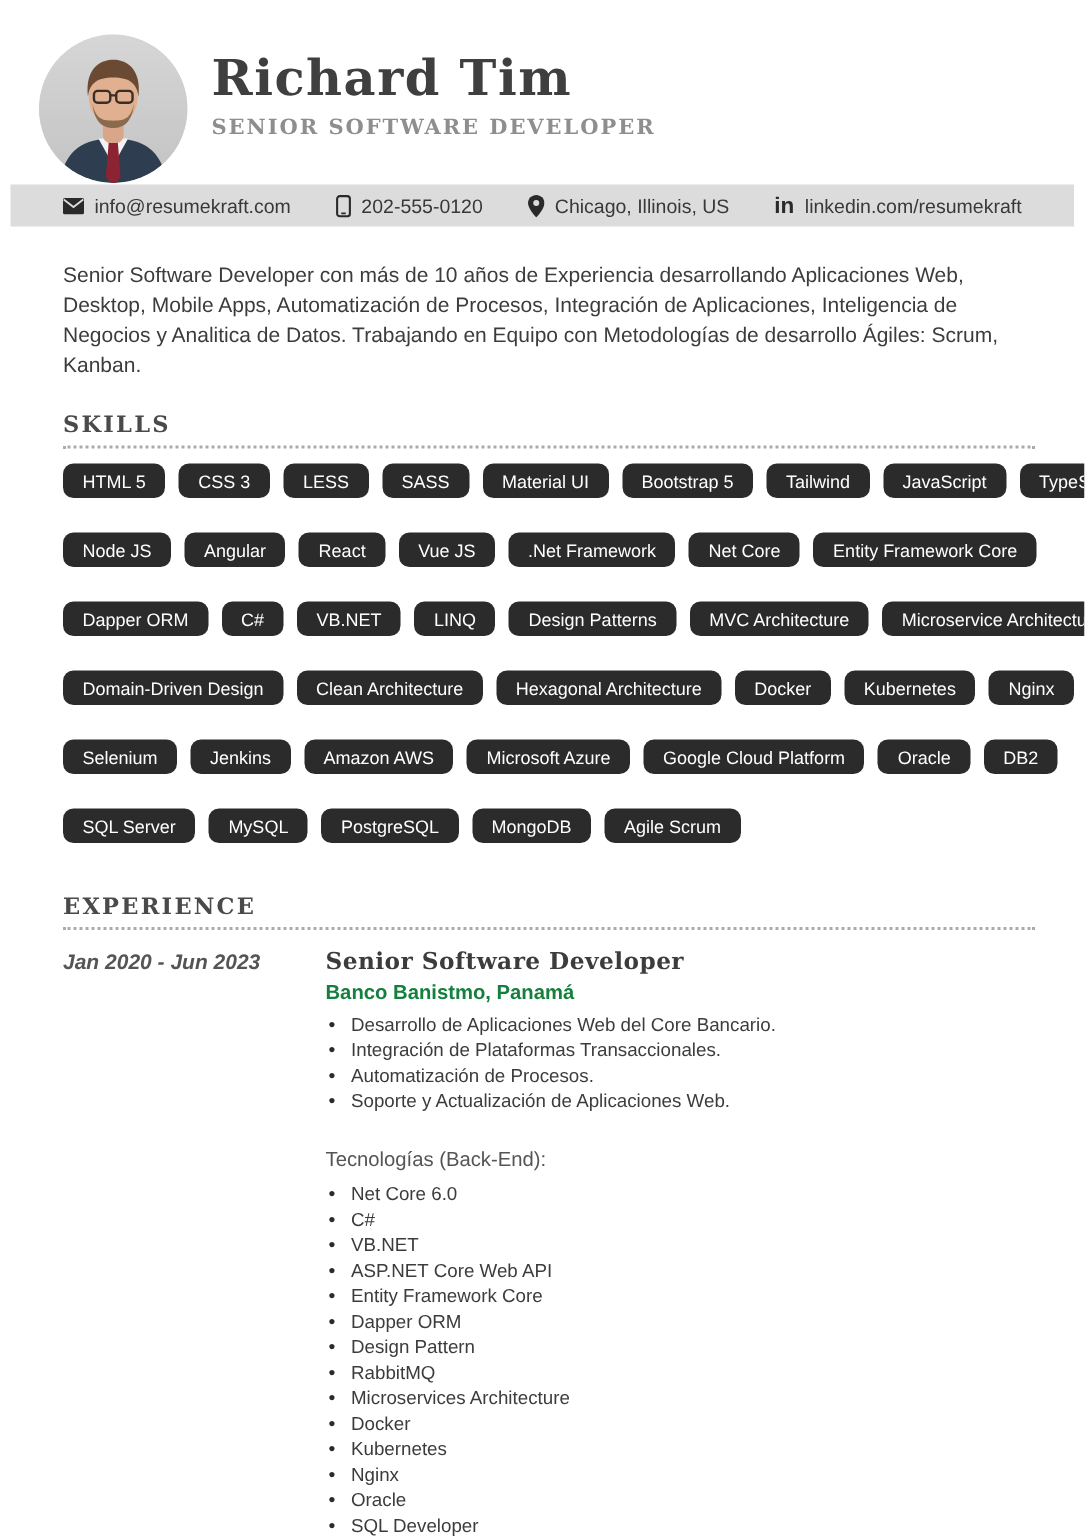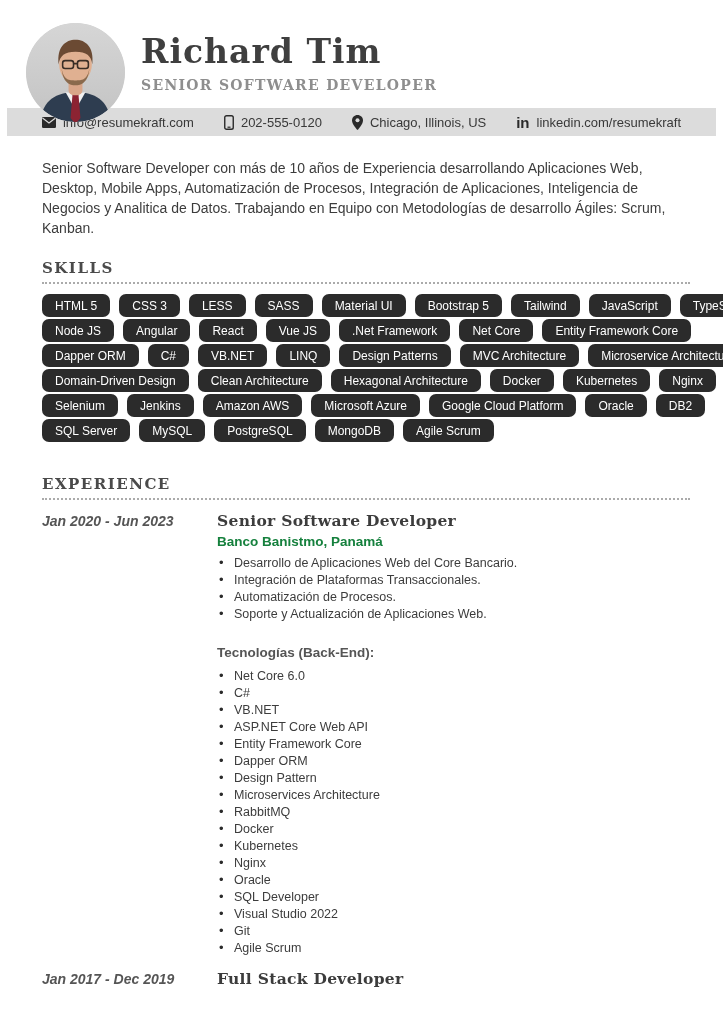"Richard Tim" .header { height: 108px -> 123px }
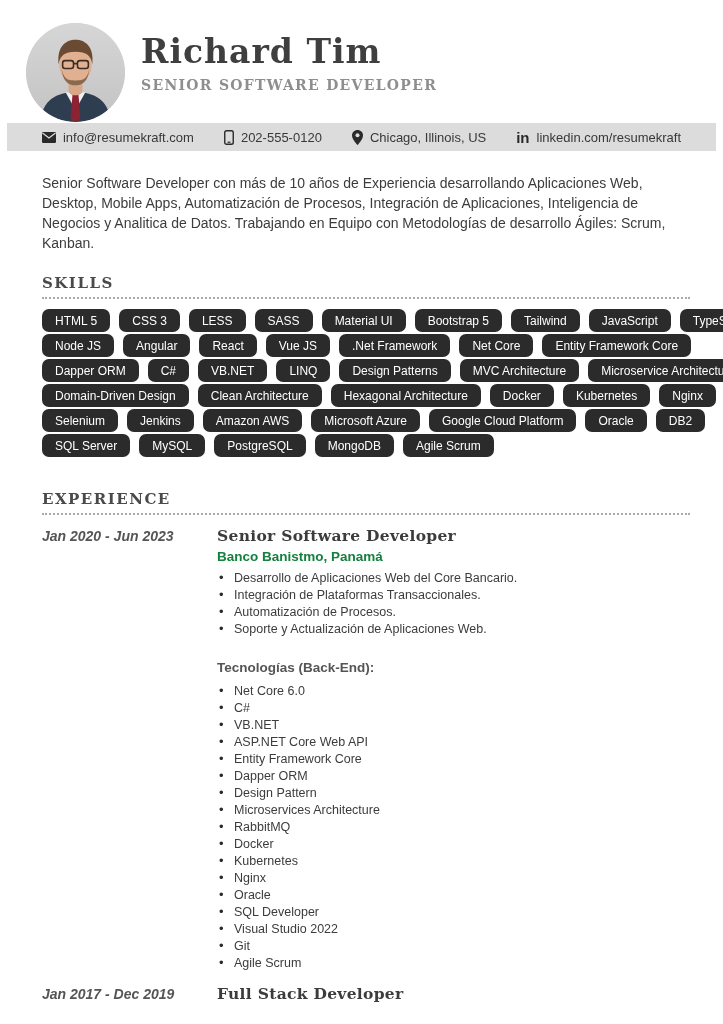"HTML 5" .skill-row { margin-bottom: 2px -> 23px }
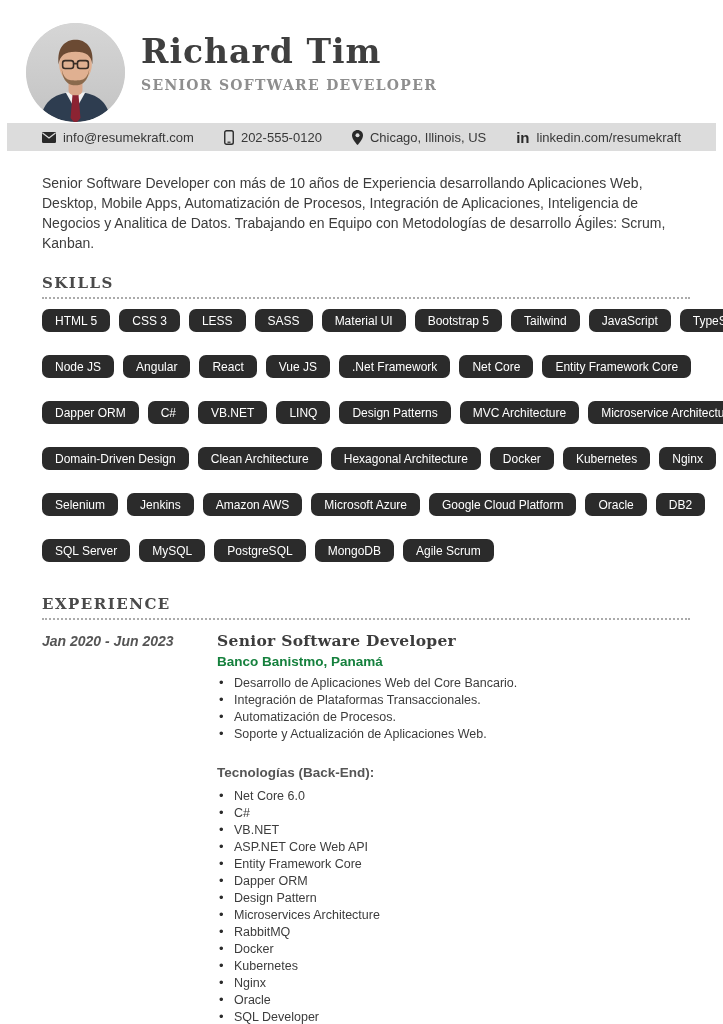"Tecnologías (Back-End):" .sub-heading { font-weight: bold -> normal }
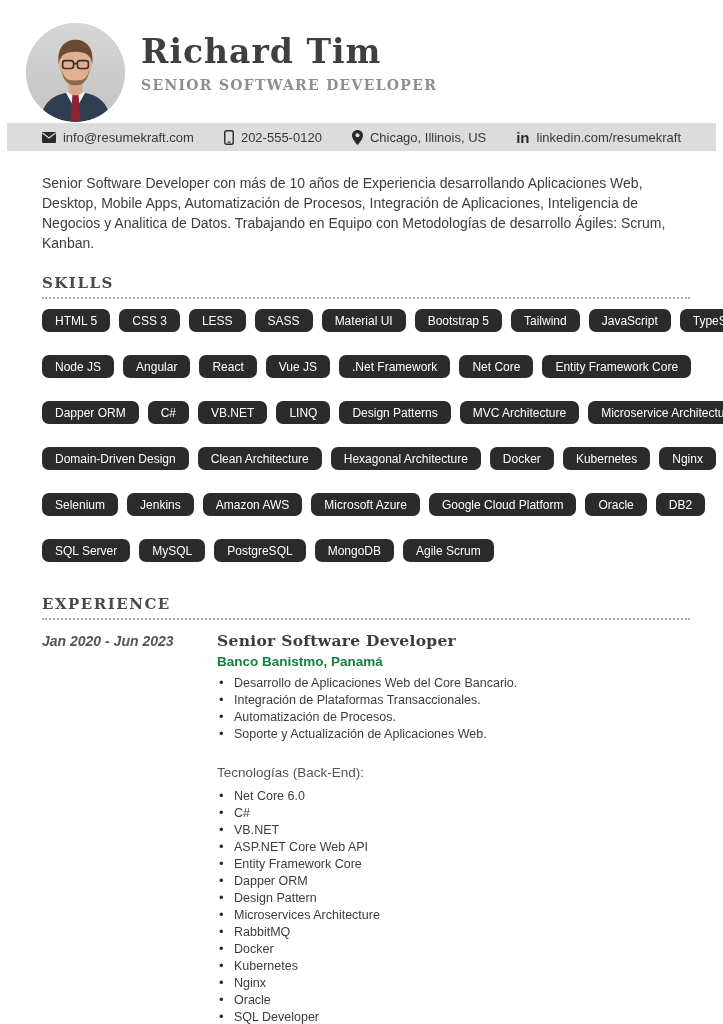"Microservices Architecture" li { order: before "RabbitMQ" -> after "RabbitMQ" }
